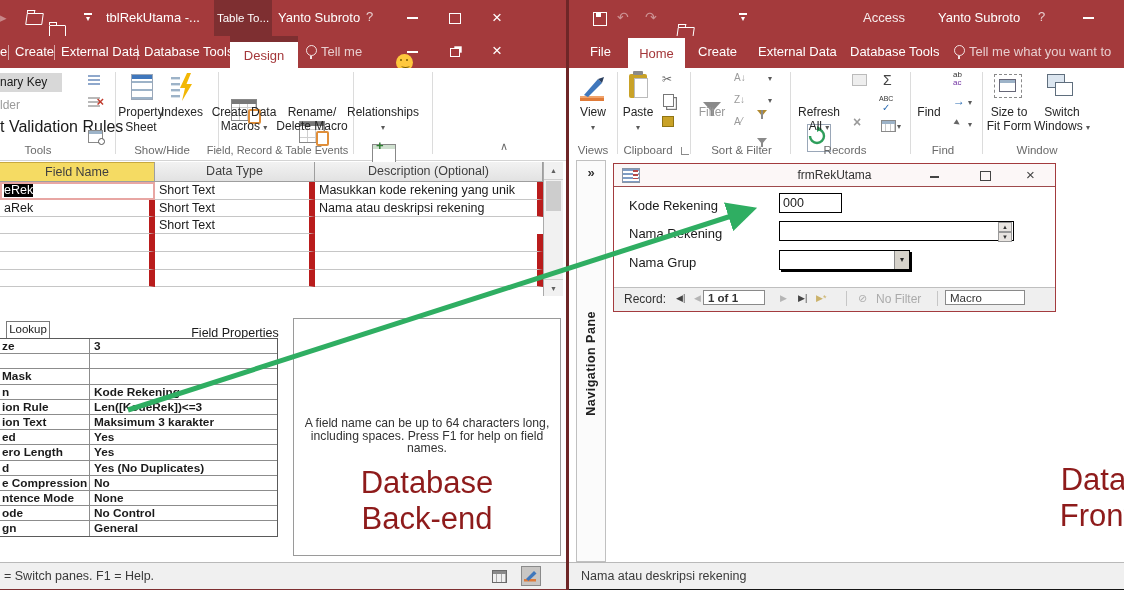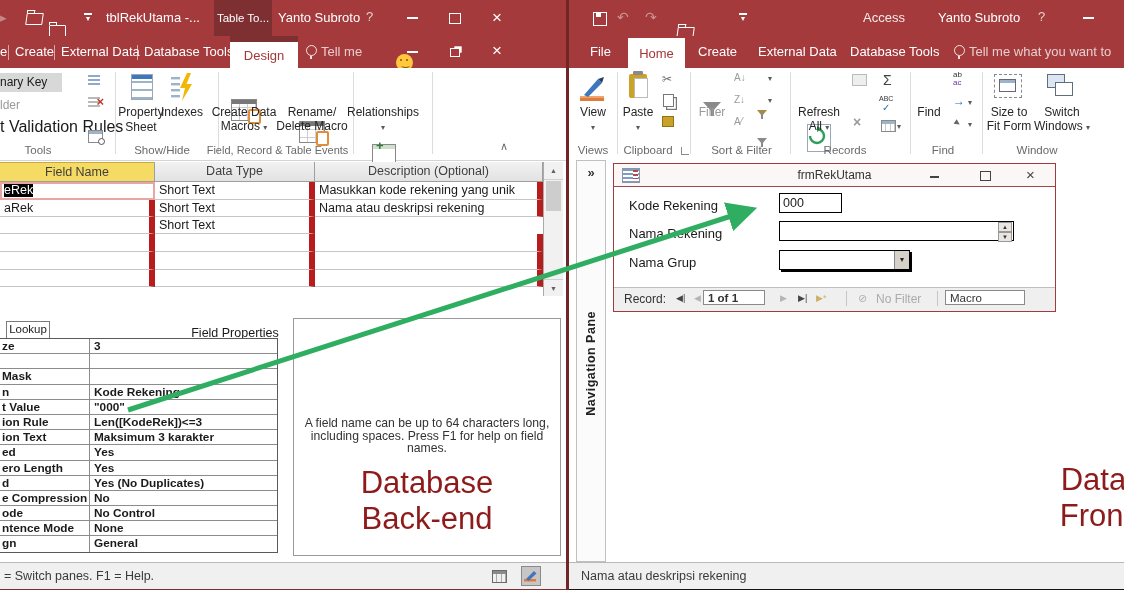"t Value" div.prow { html: <div> <div>t Value</div> <div>"000"</div> </div> -> none }
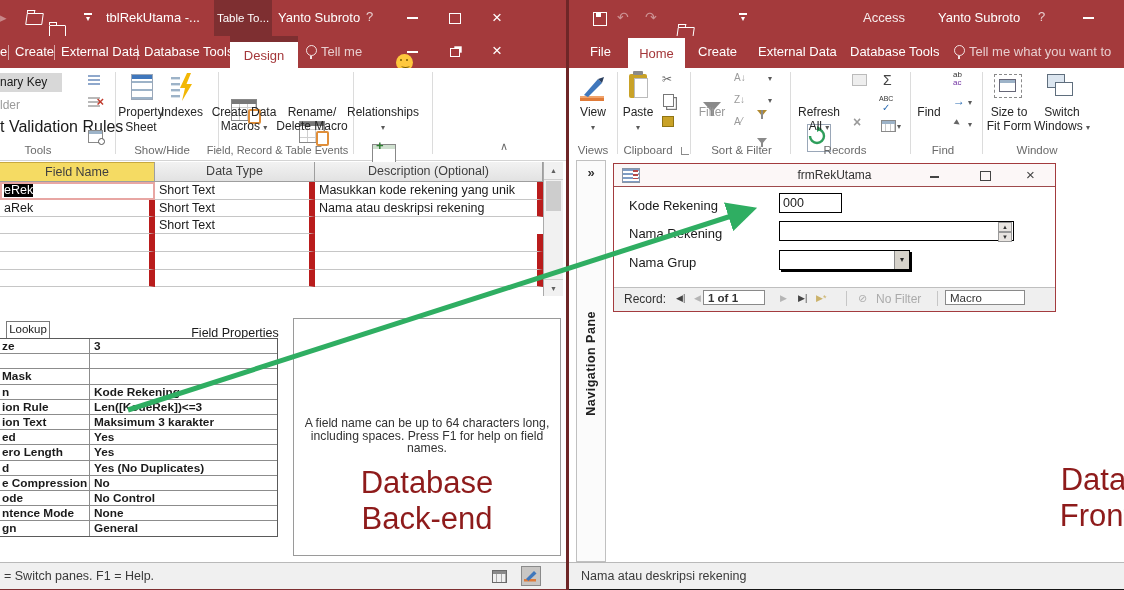"ode" div.prow { order: before "ntence Mode" -> after "ntence Mode" }
